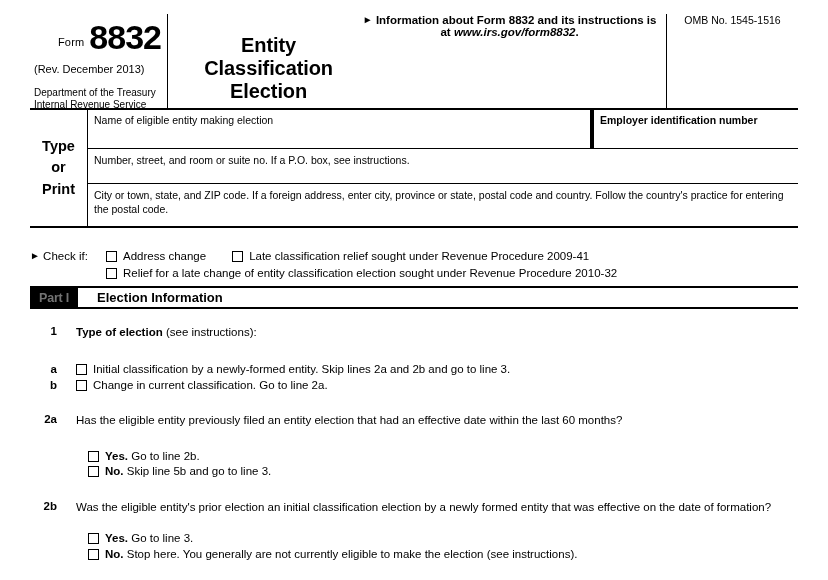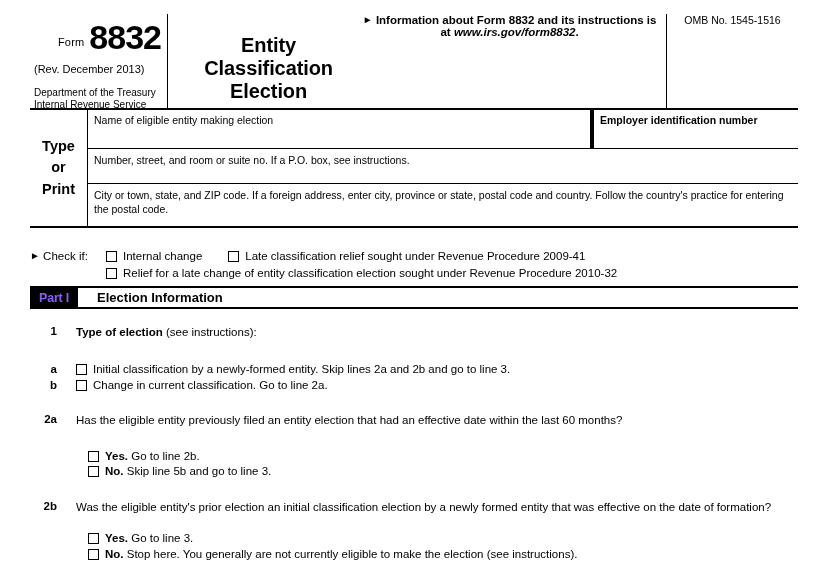"Internal change" span.opt-label { text: Internal -> Address }
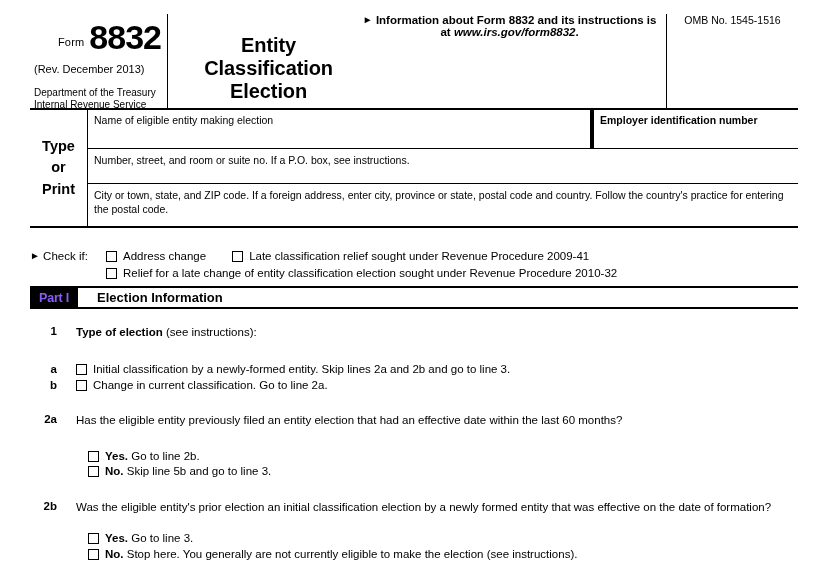"Part I" .part-tag { color: #8b5cf6 -> #737373 }
